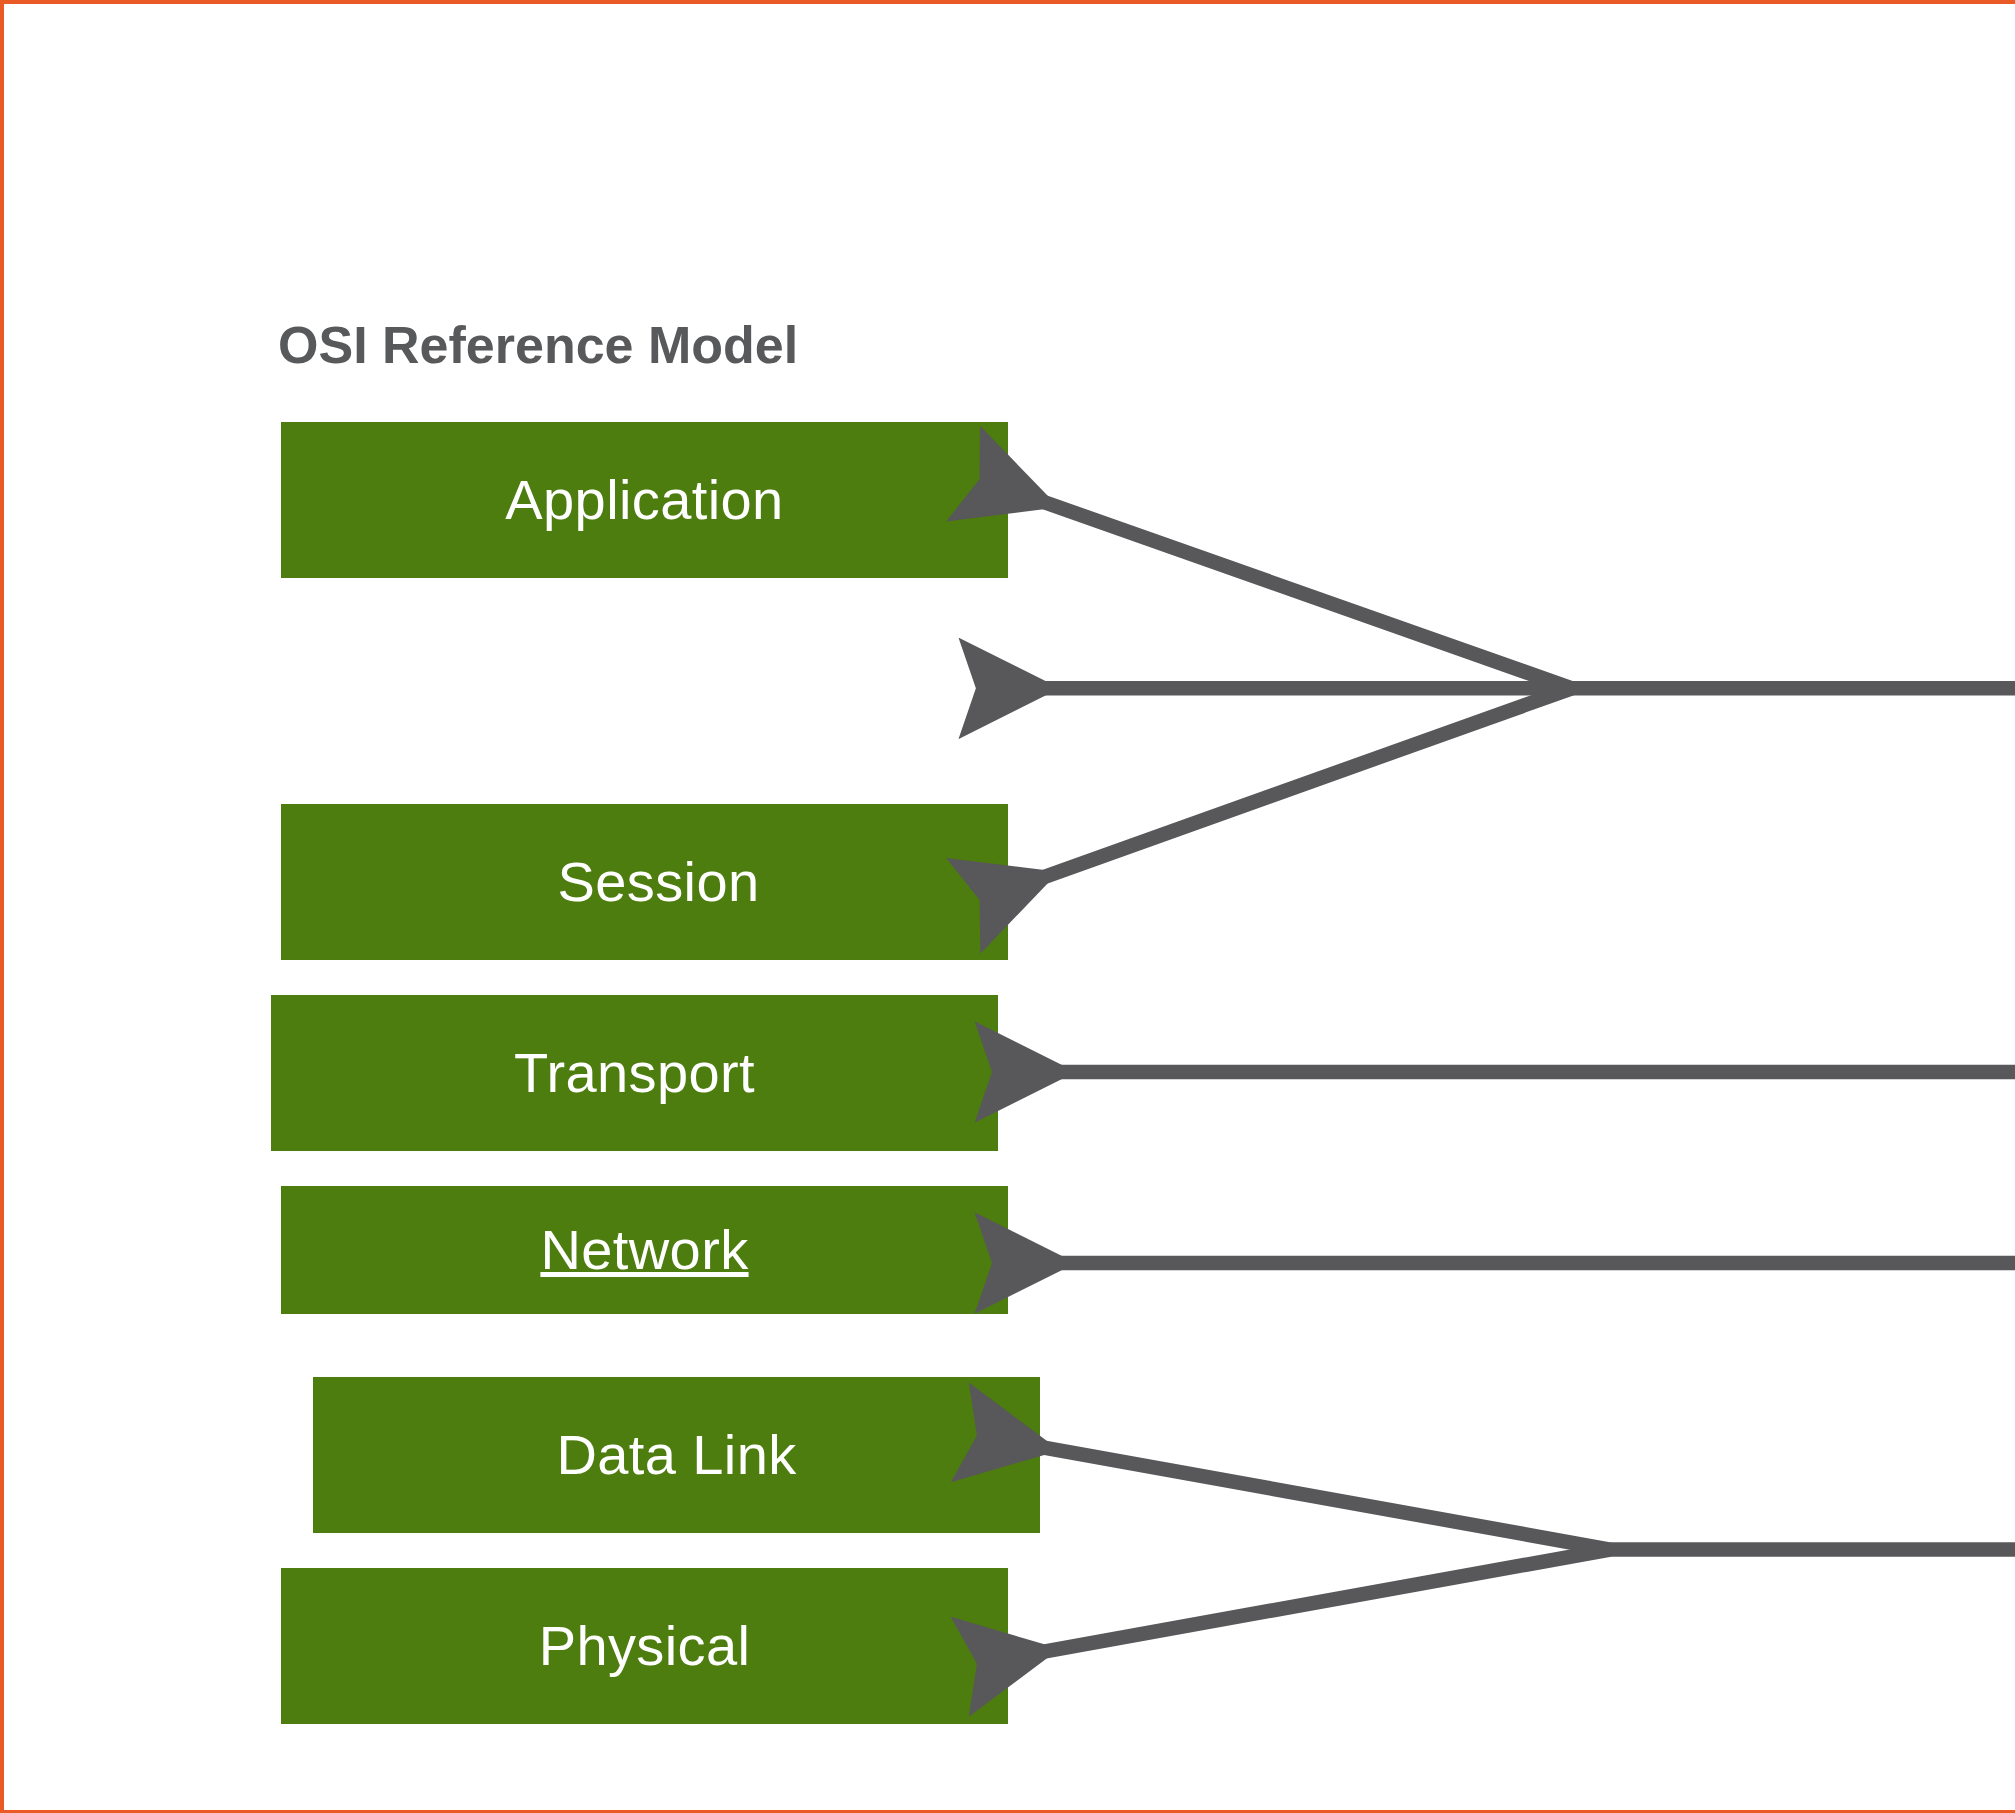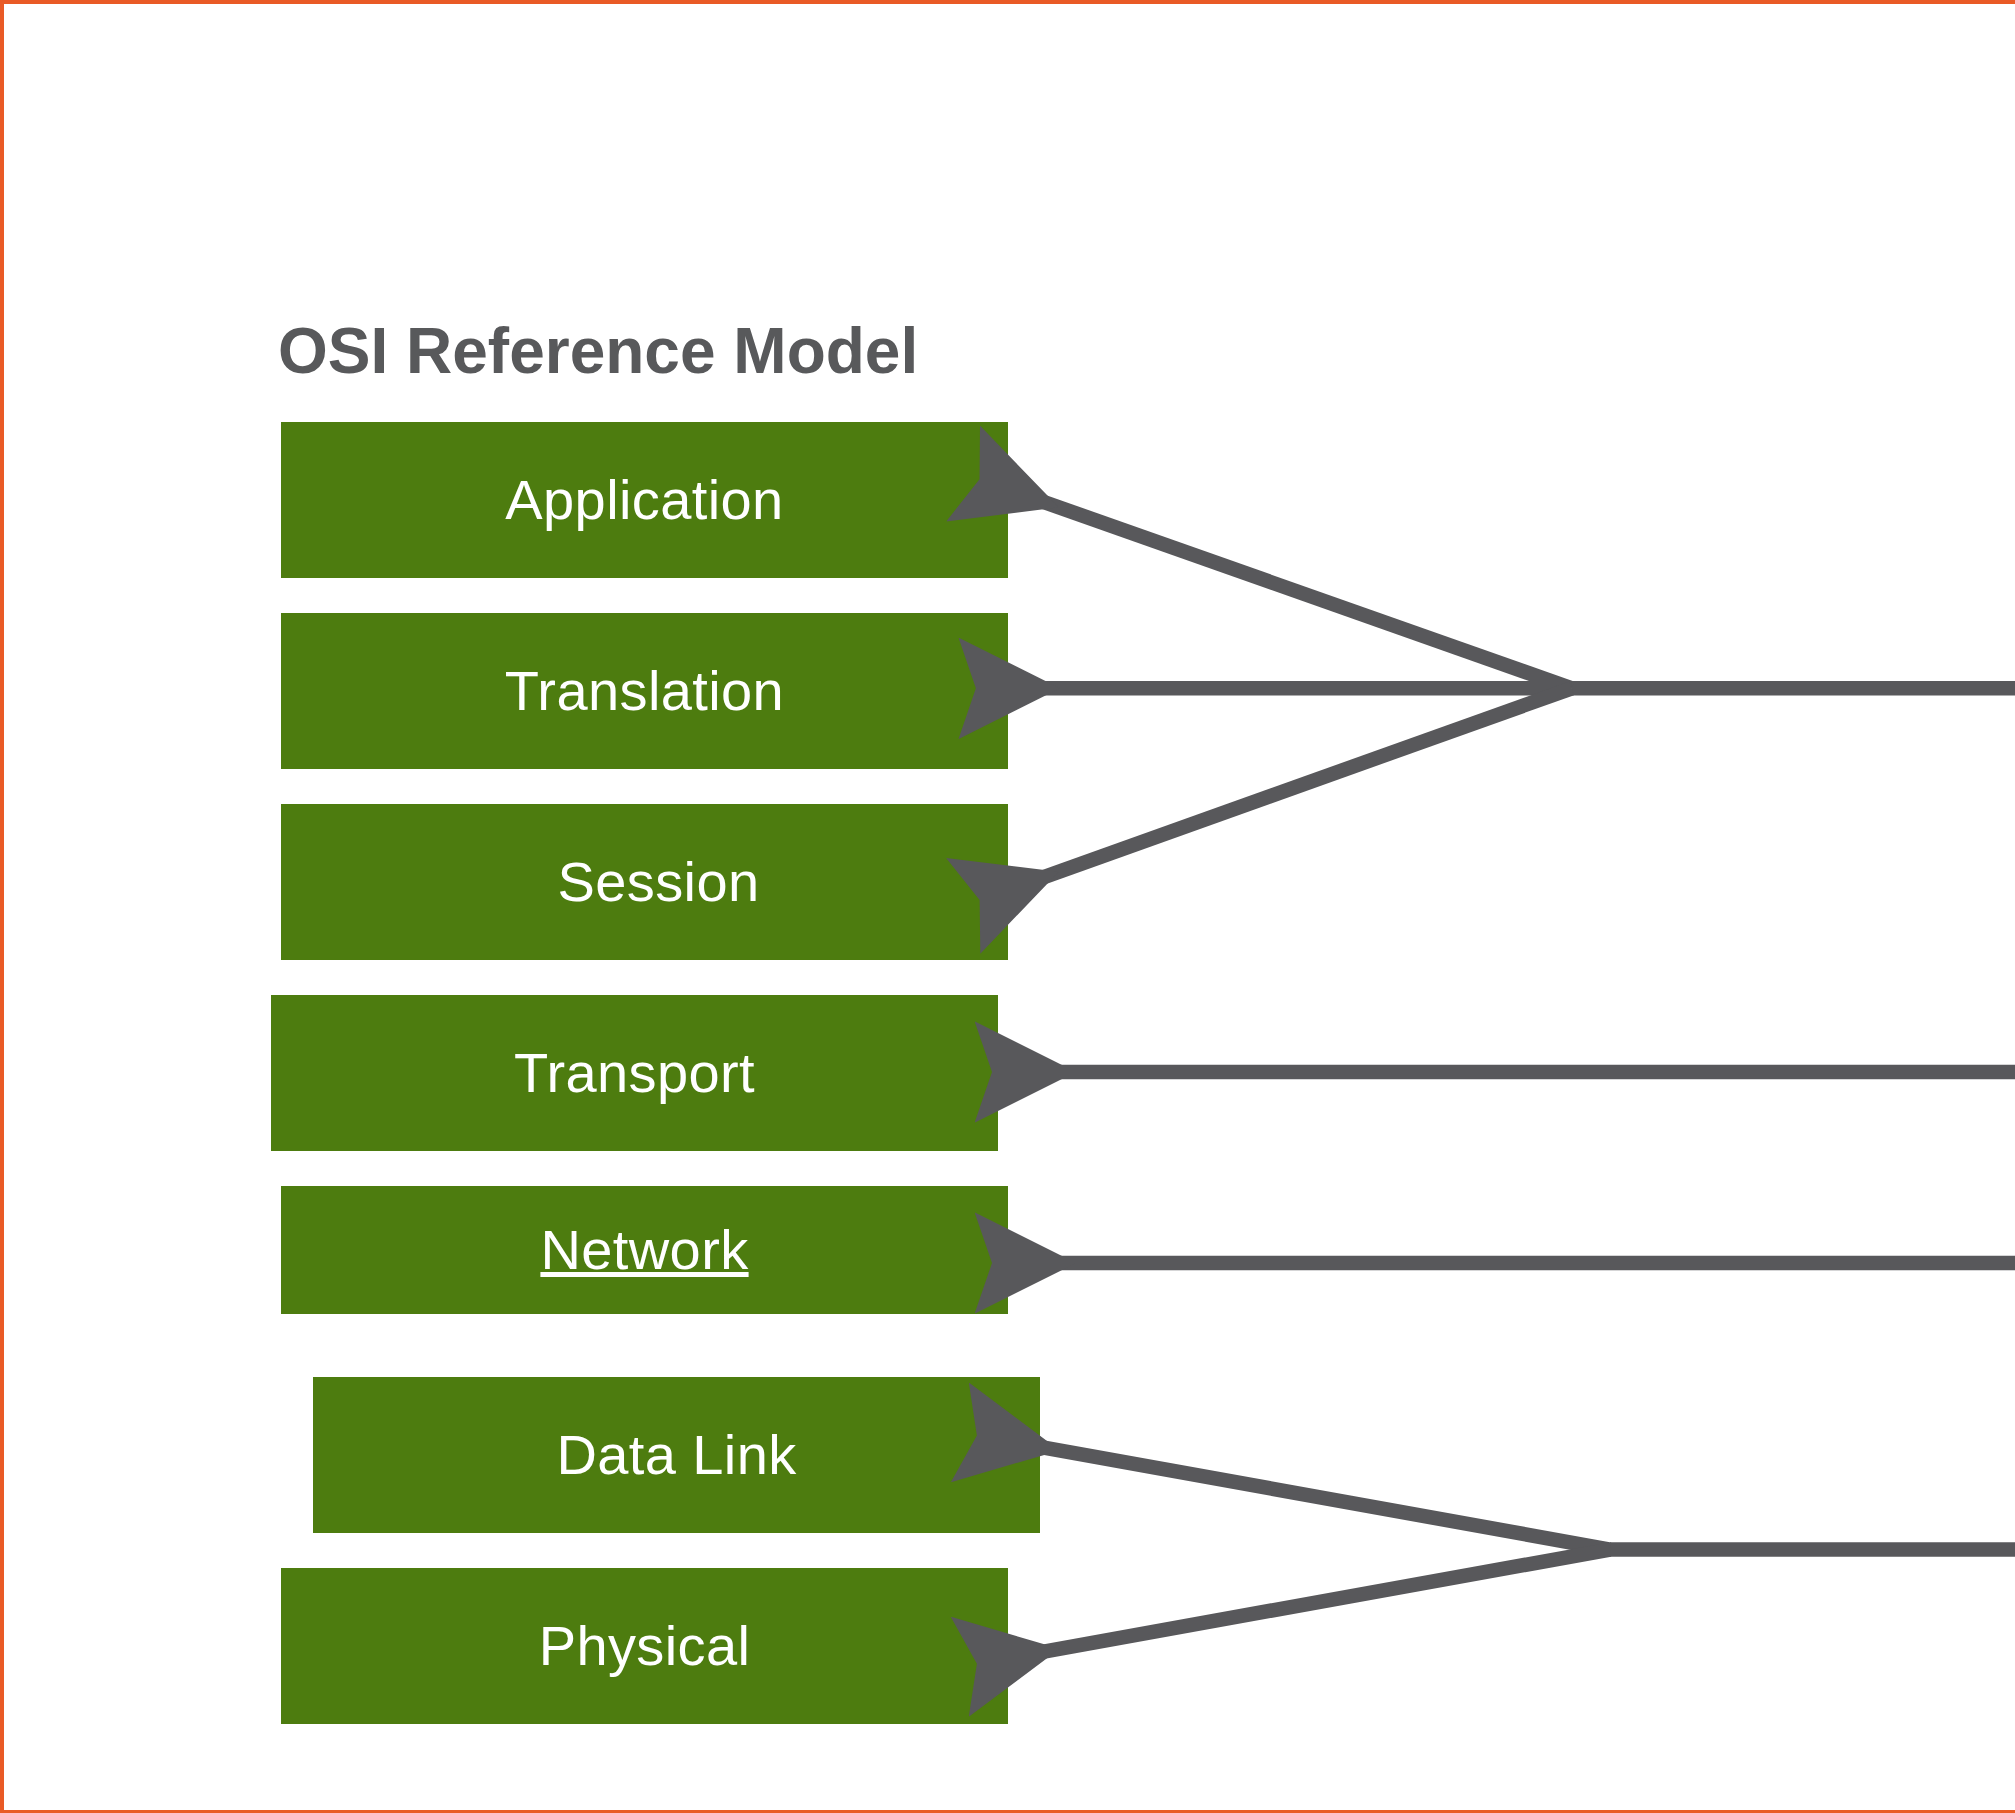"OSI Reference Model" .col-title { font-size: 64px -> 52px }
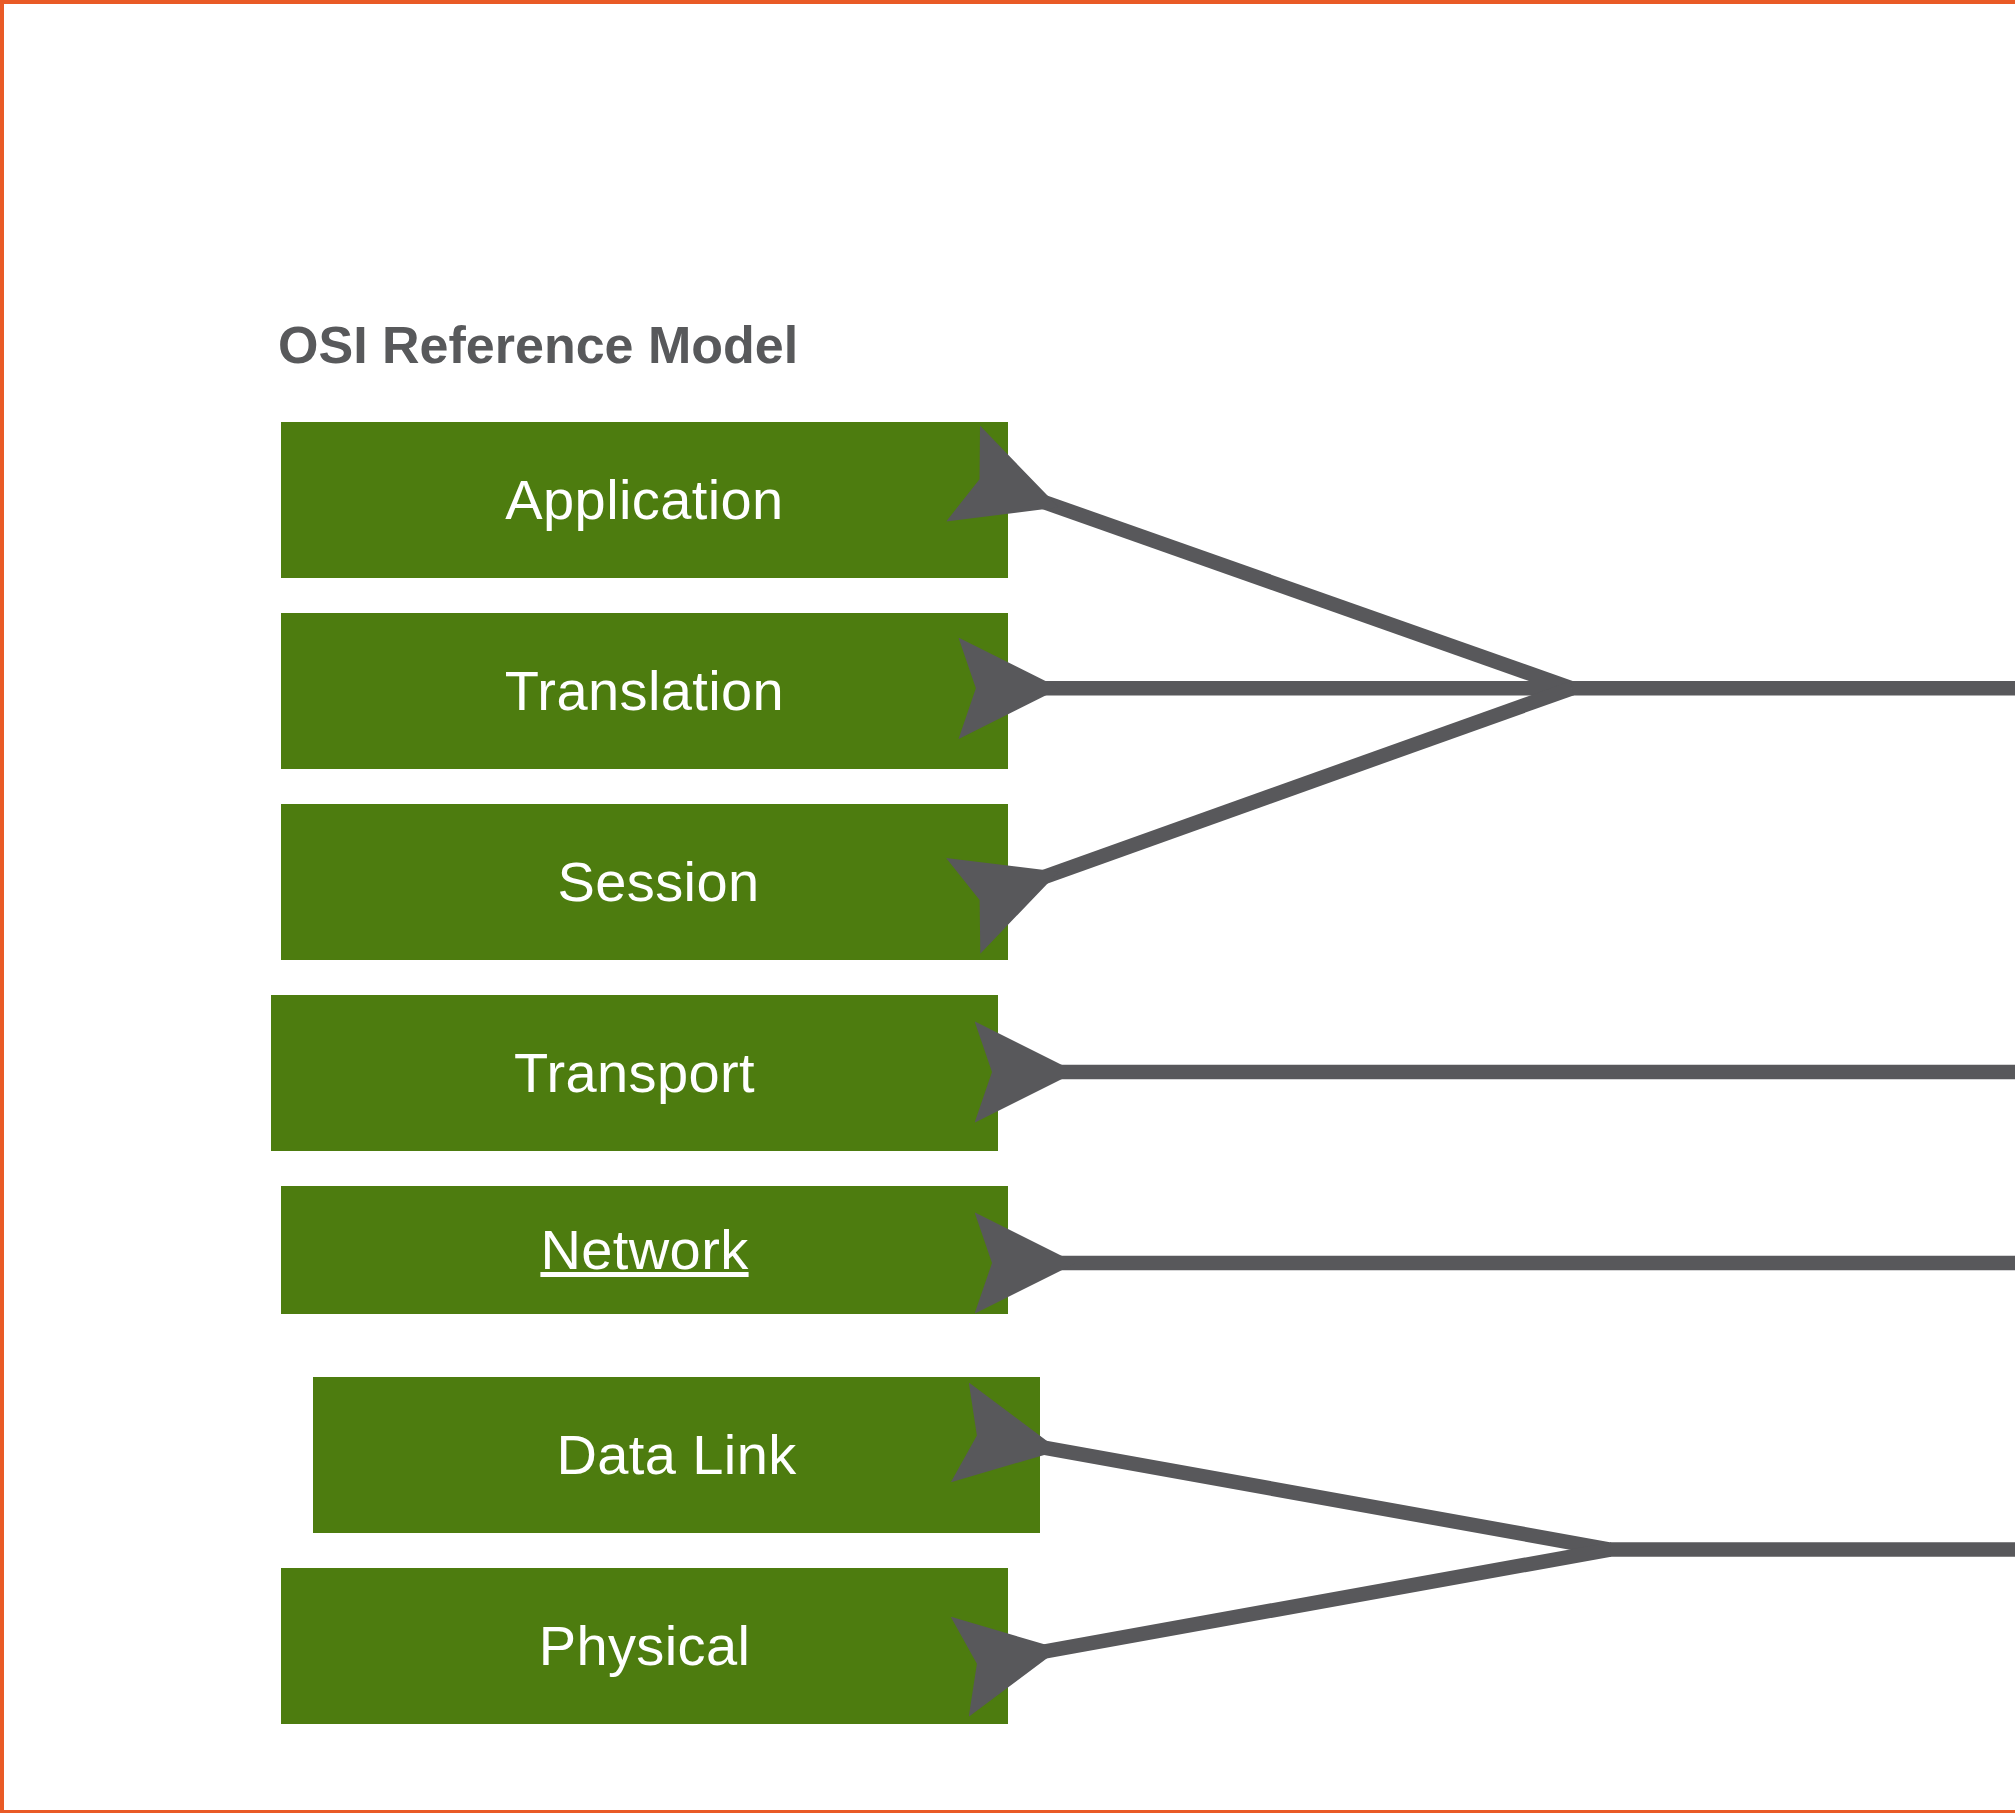"Translation" div.block { html: <div>Translation</div> -> none }
